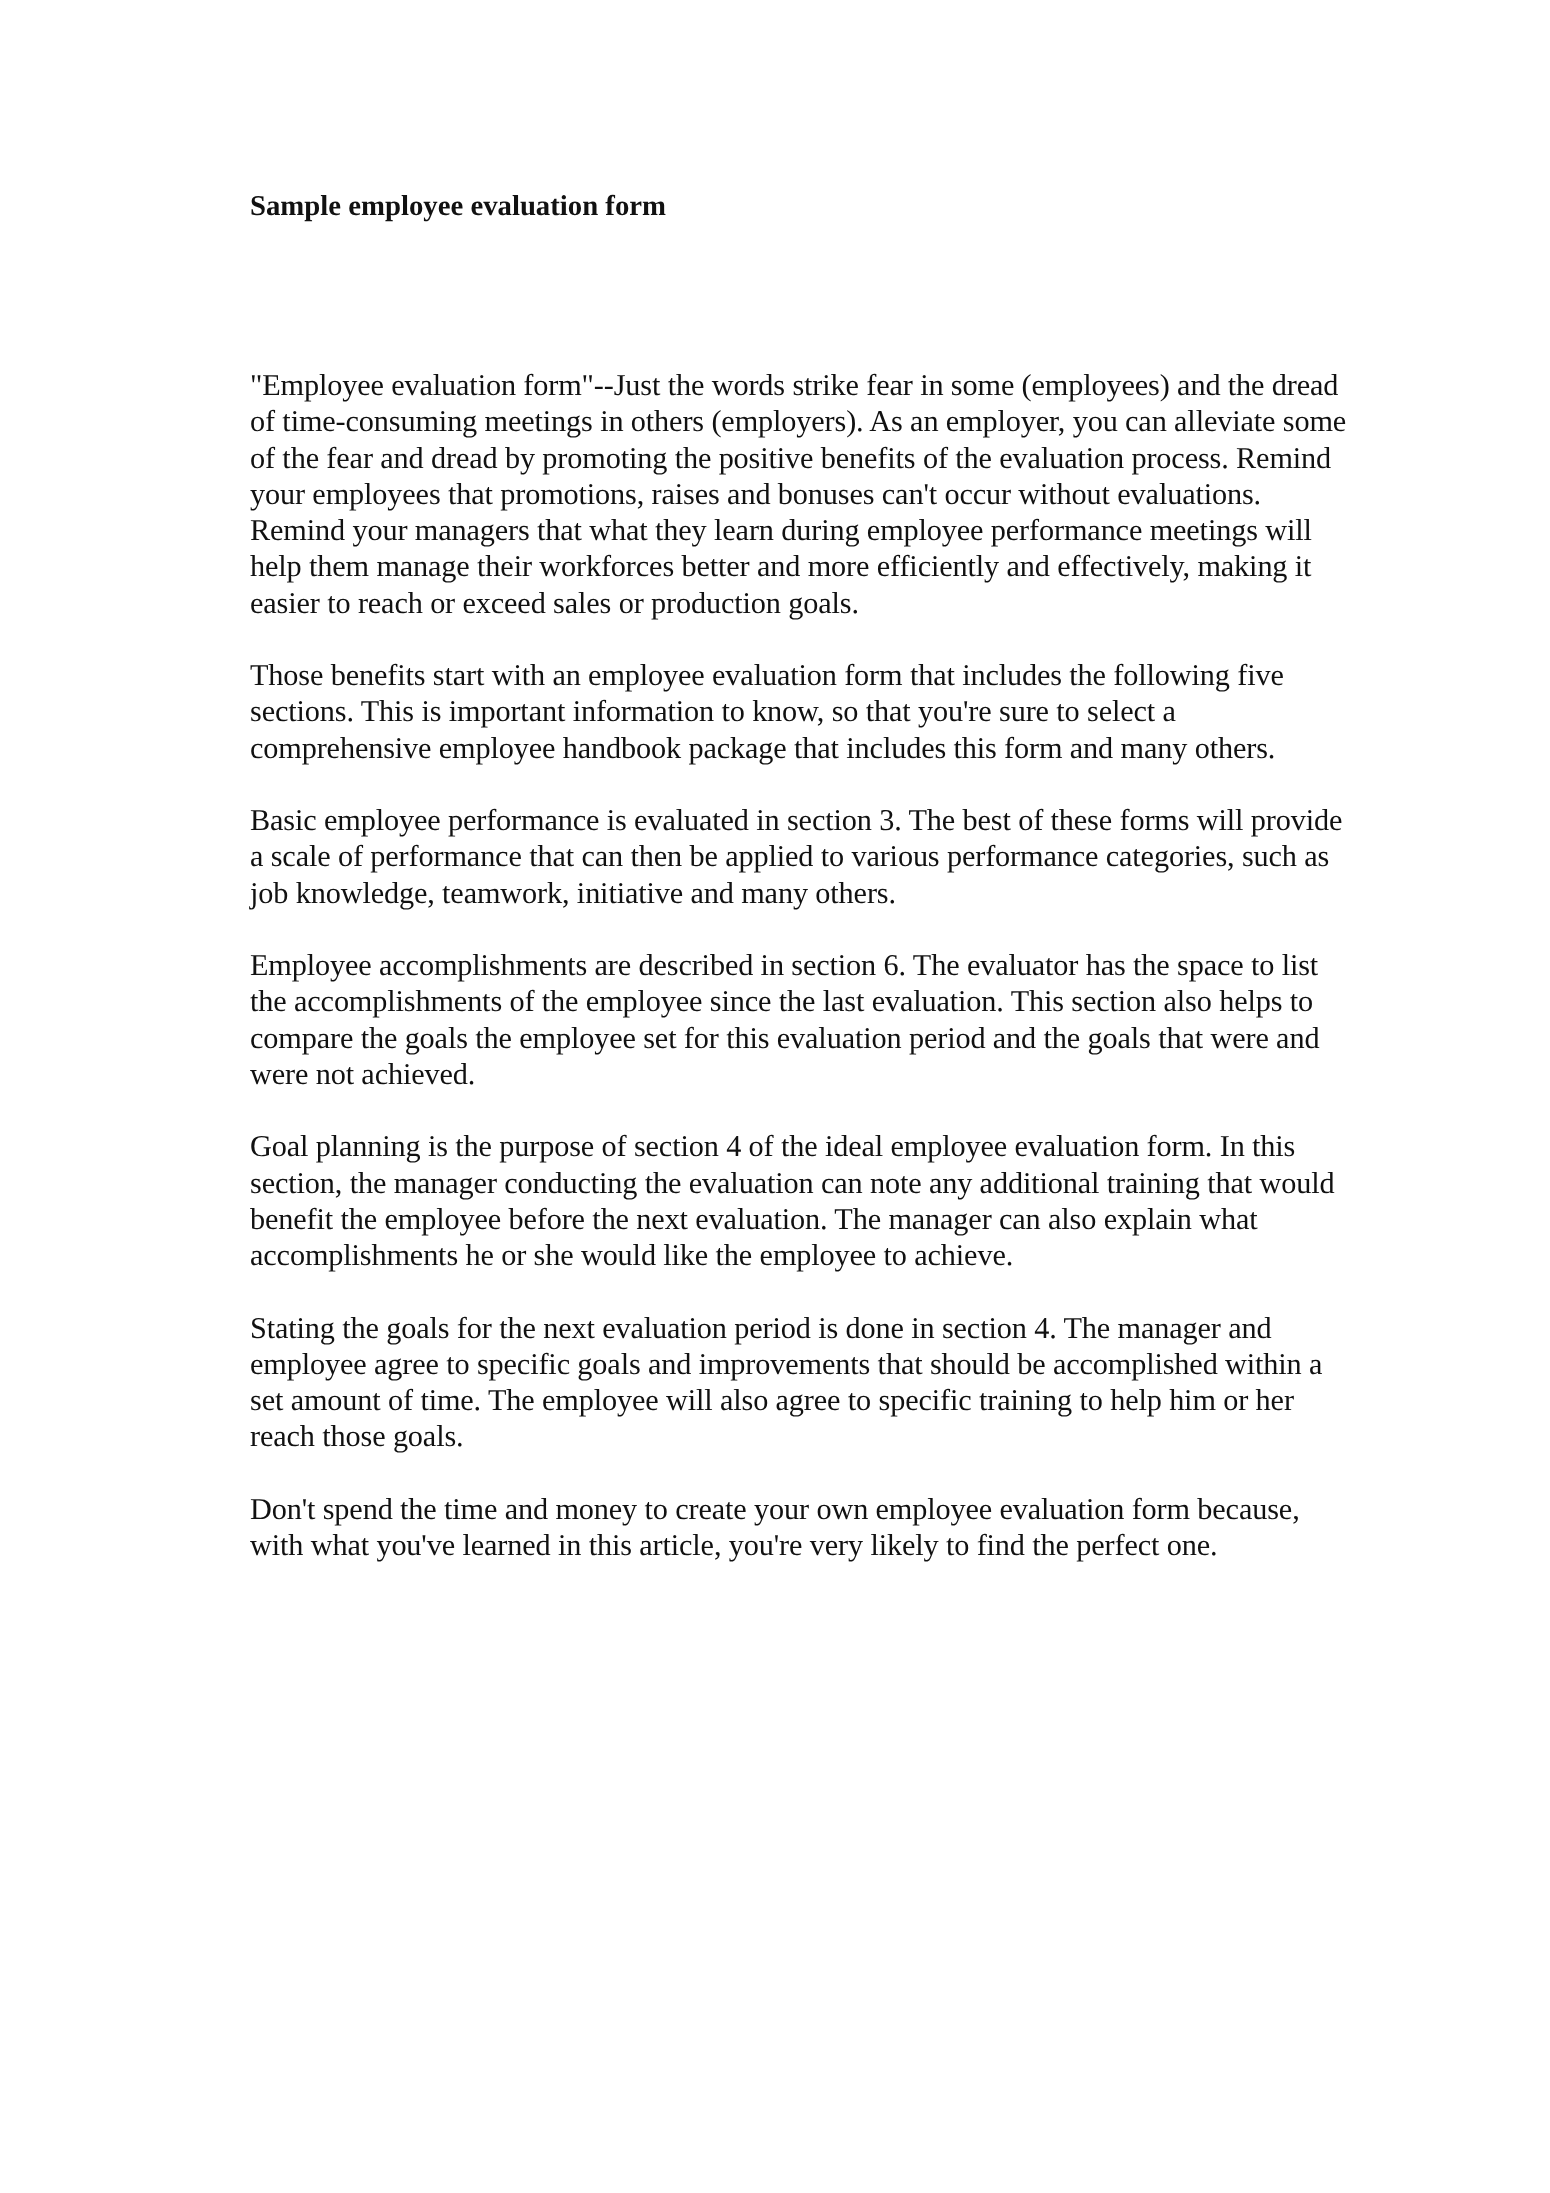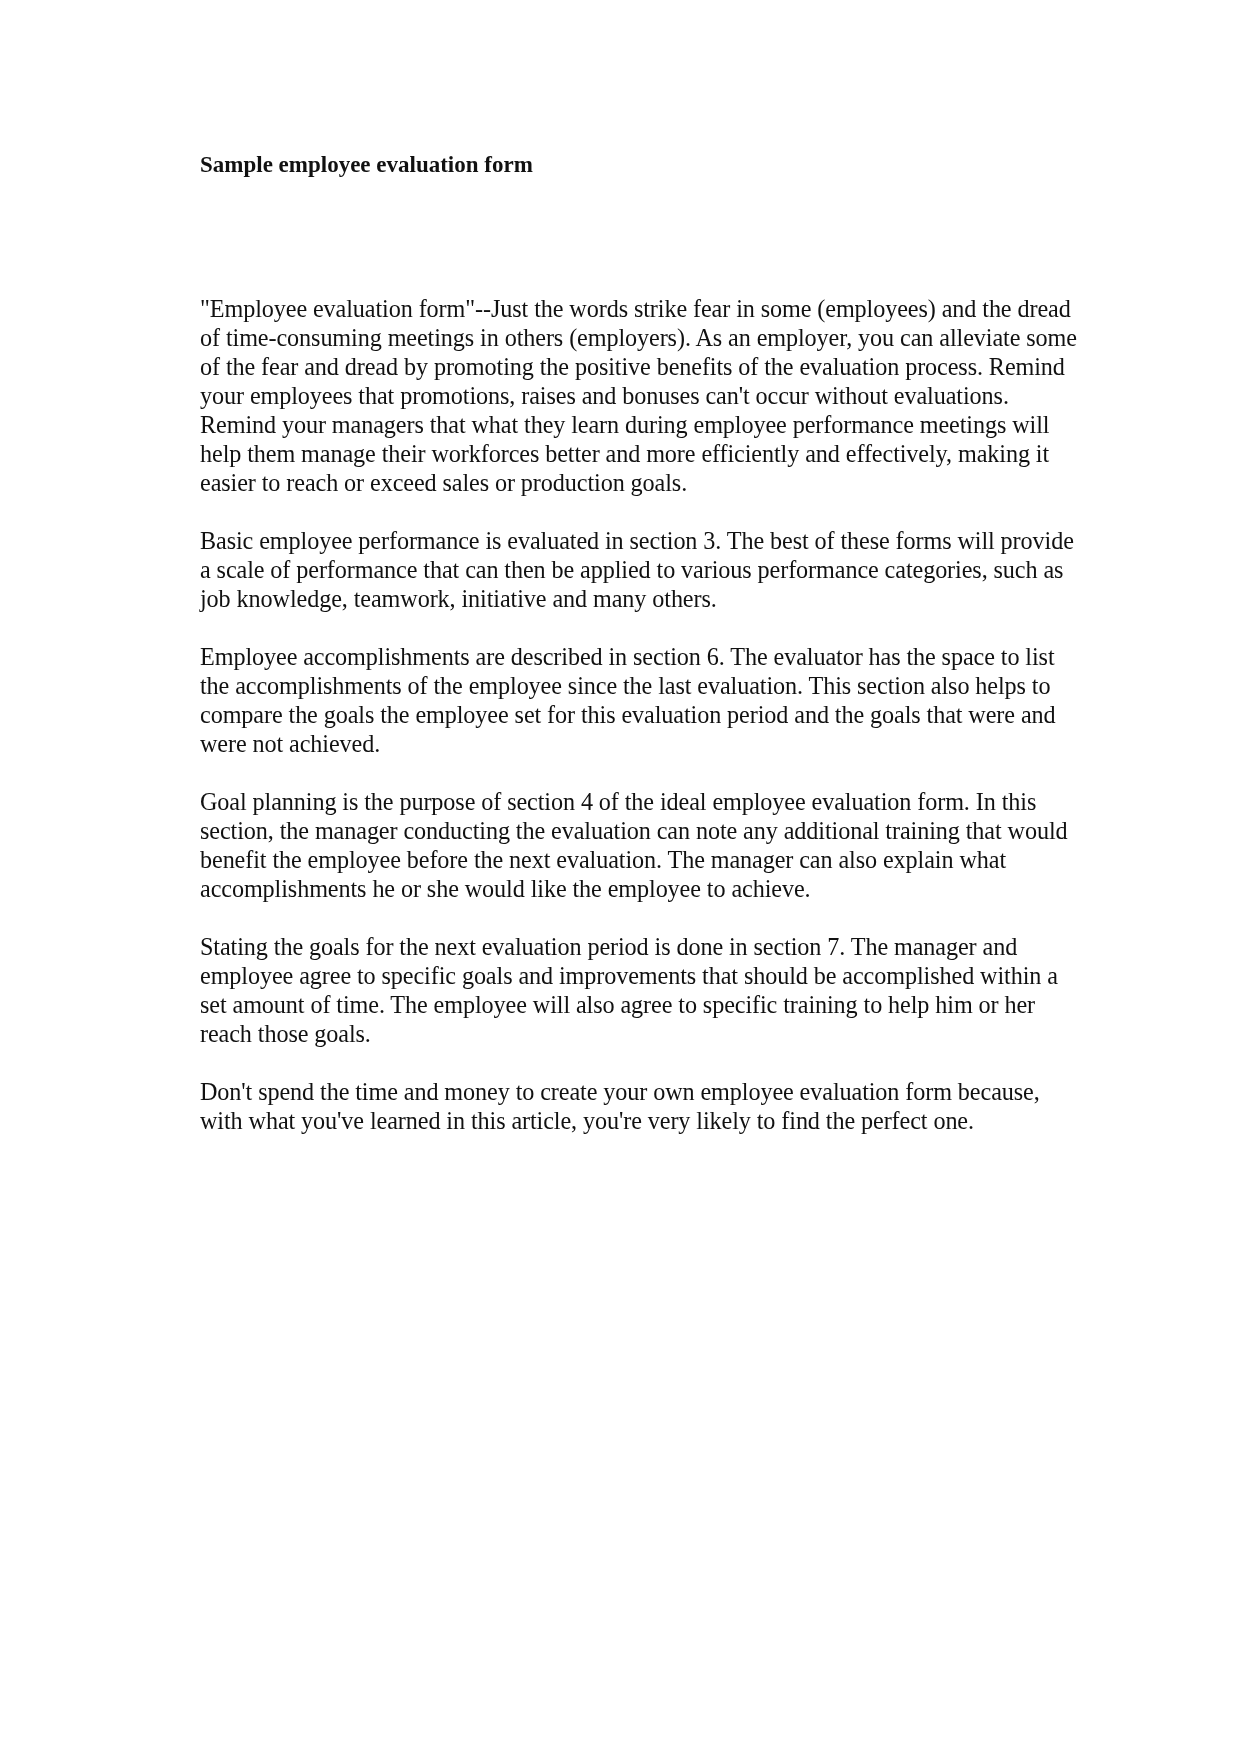"Those benefits start with an" p.para { html: none -> <p>Those benefits start with an employee evaluation form that includes the following five sections. This is important information to know, so that you're sure to select a comprehensive employee handbook package that includes this form and many others.</p> }
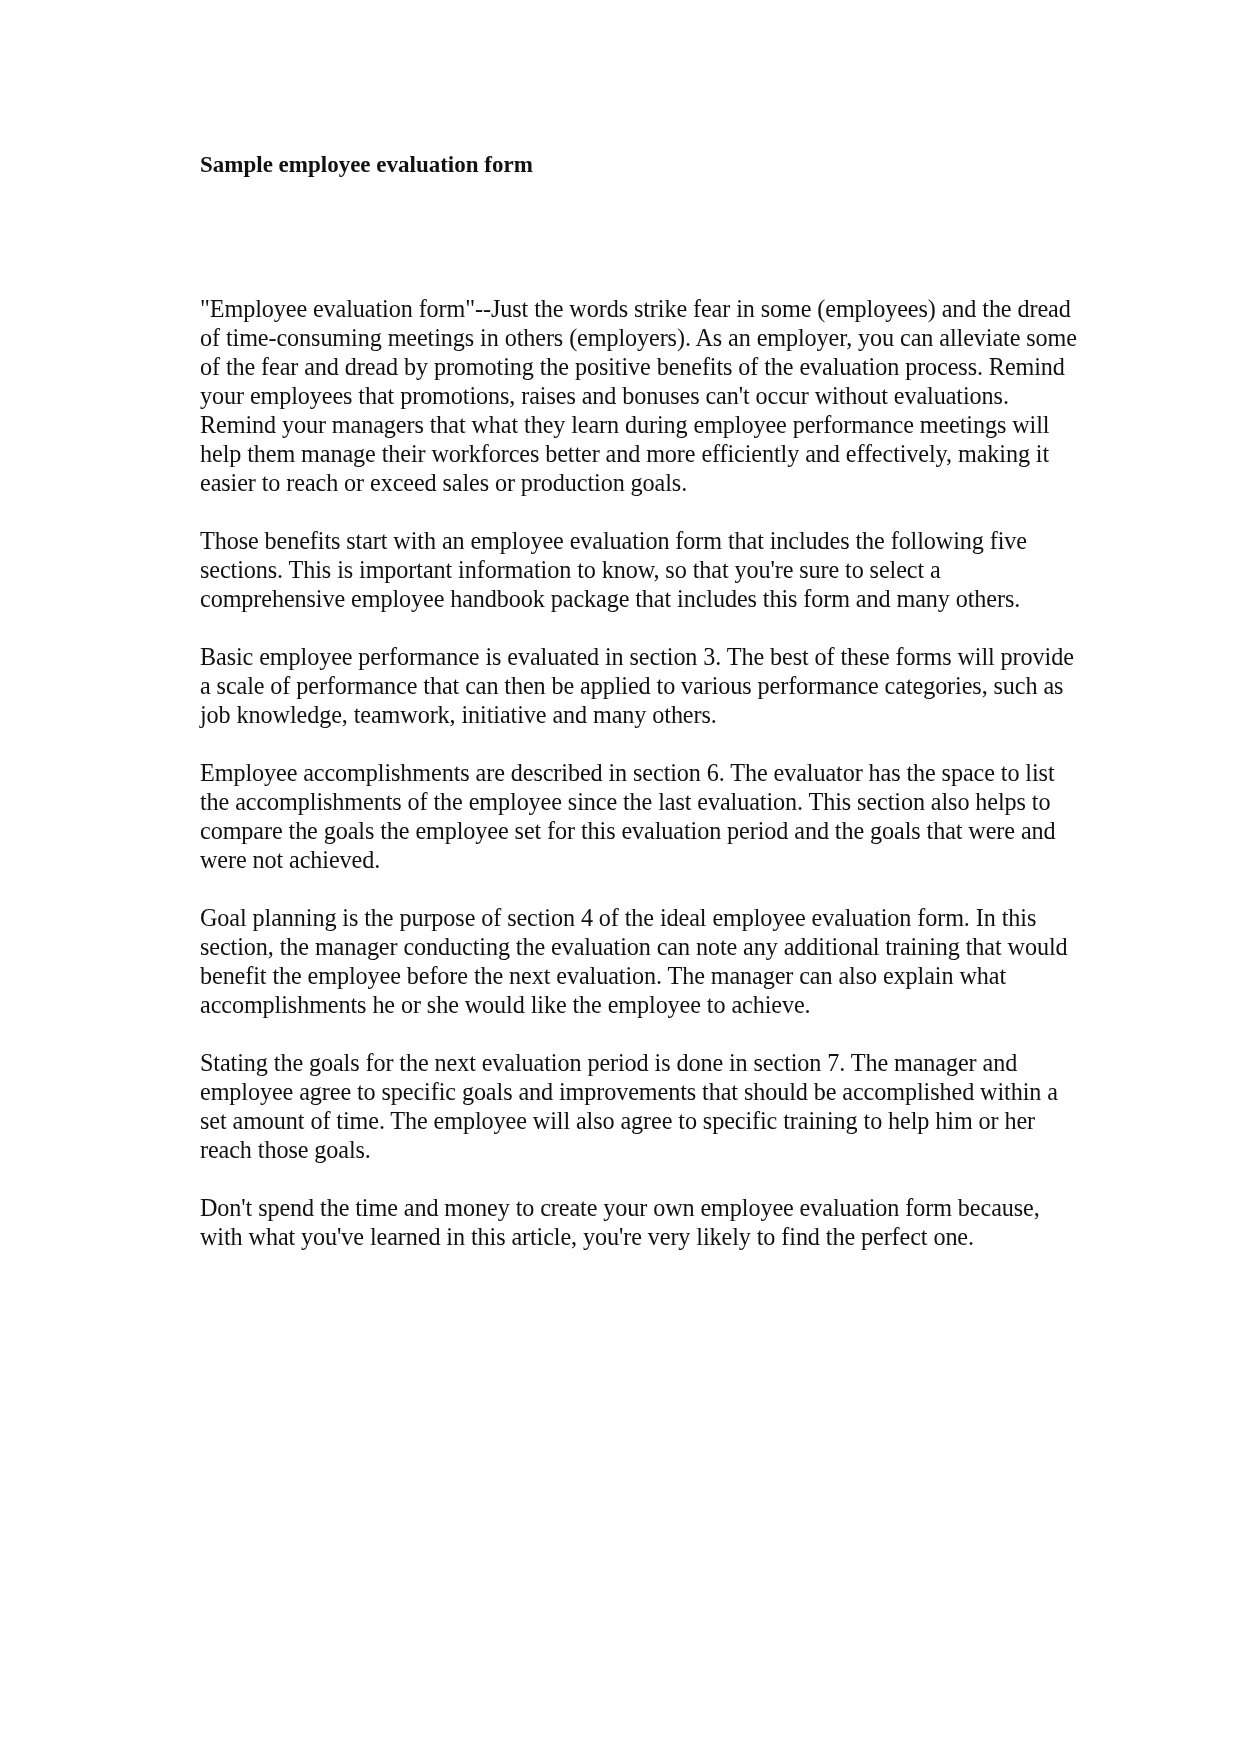"Stating the goals for the" p.para { text: 7 -> 4 }
